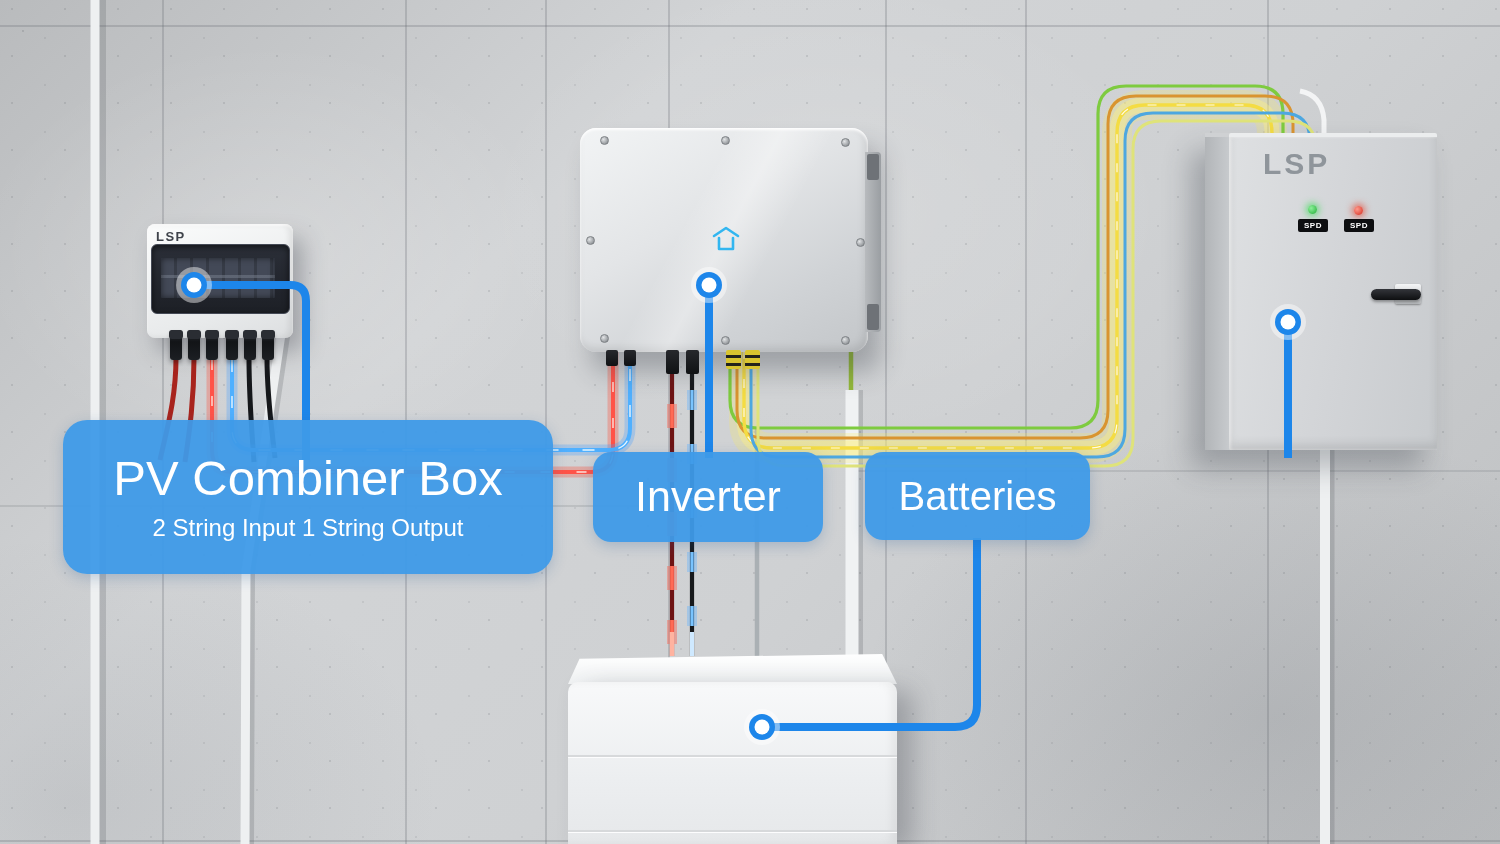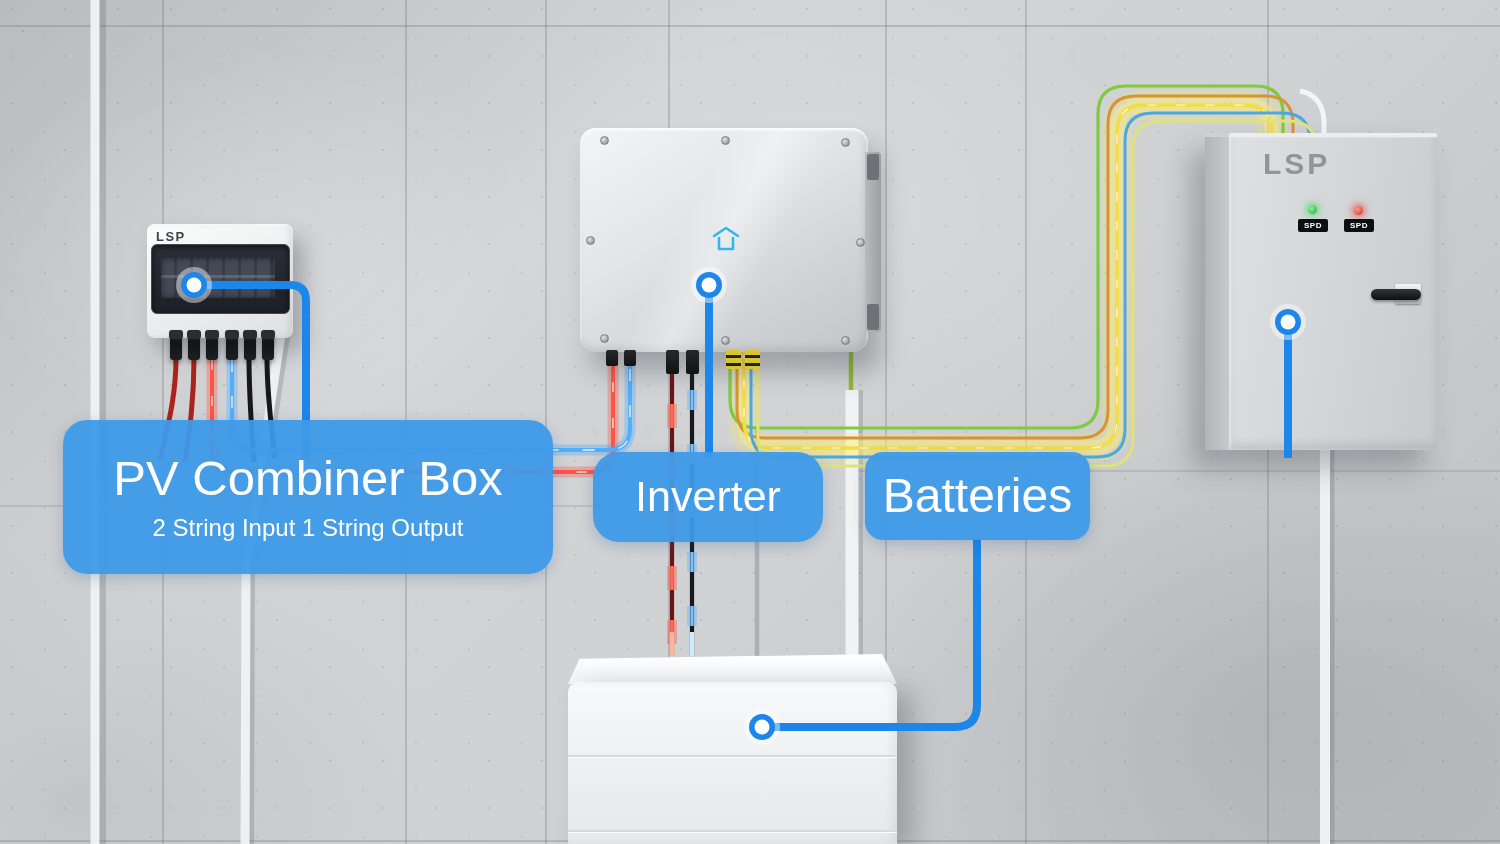"Inverter" #lab-inv { border-radius: 26px -> 18px }
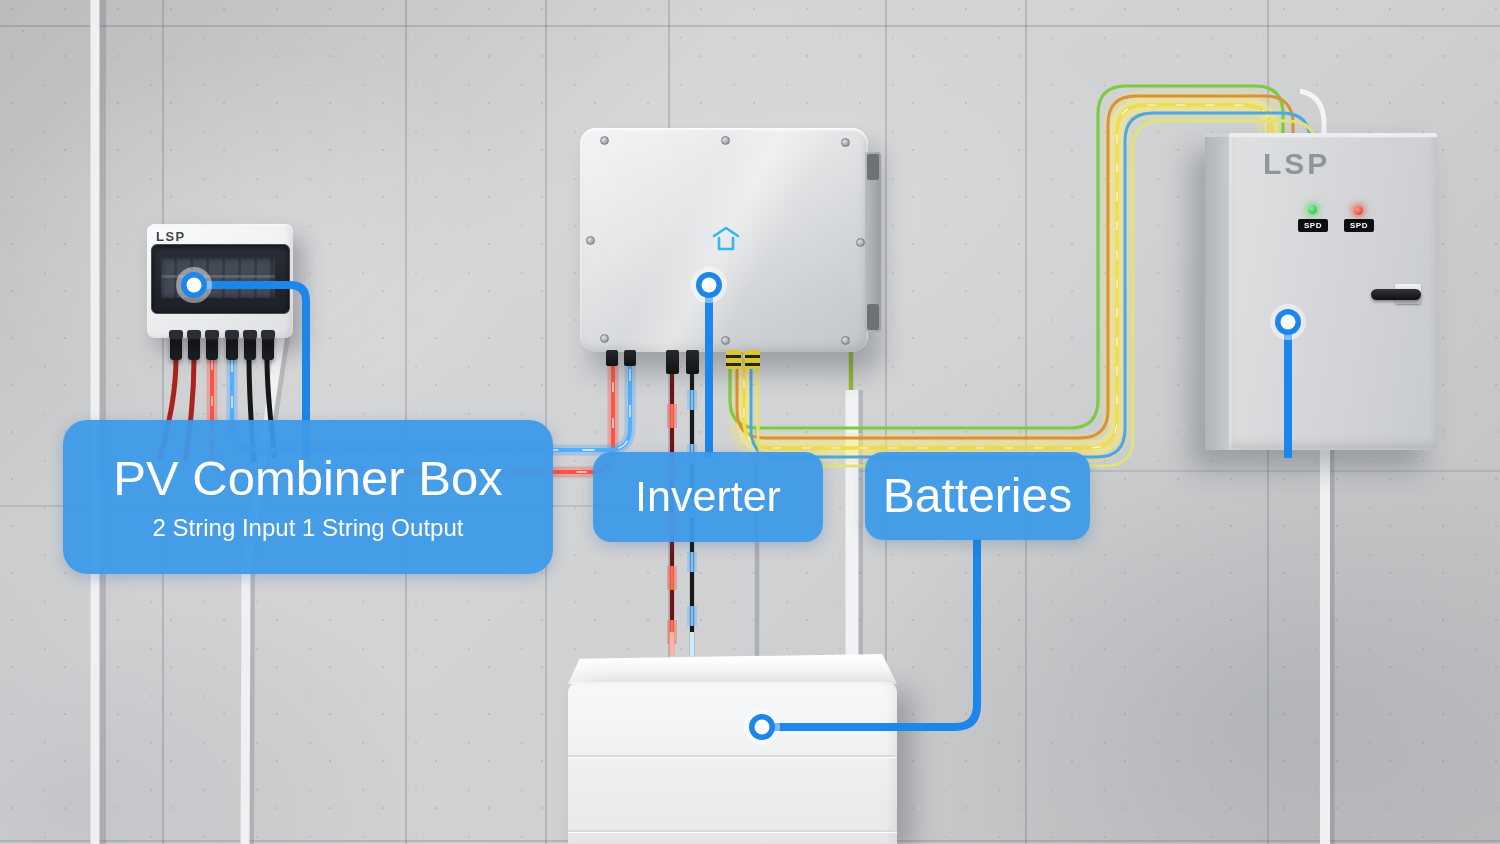"Batteries" #lab-bat { font-size: 48px -> 40px }
